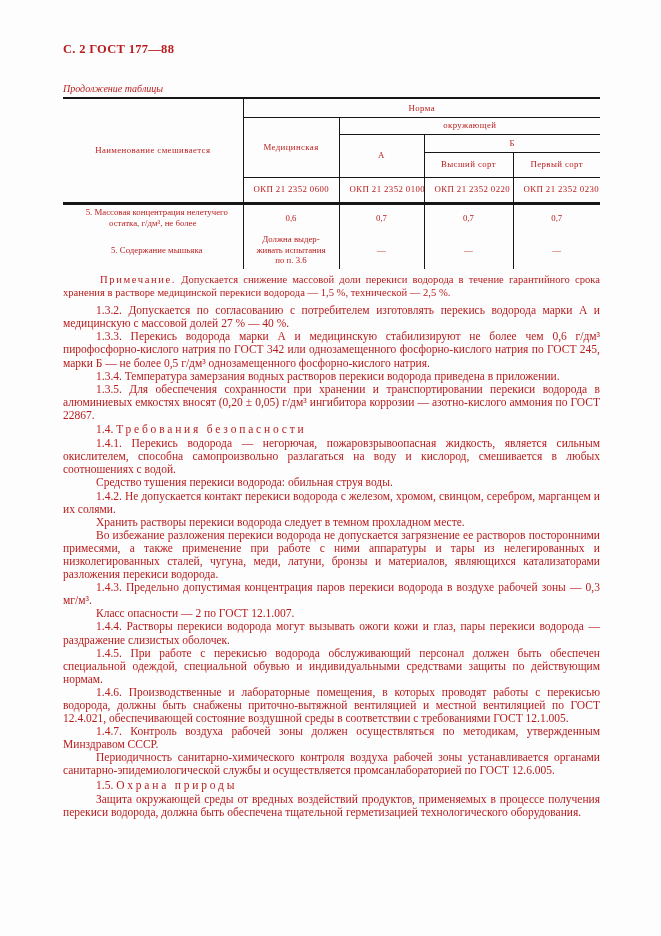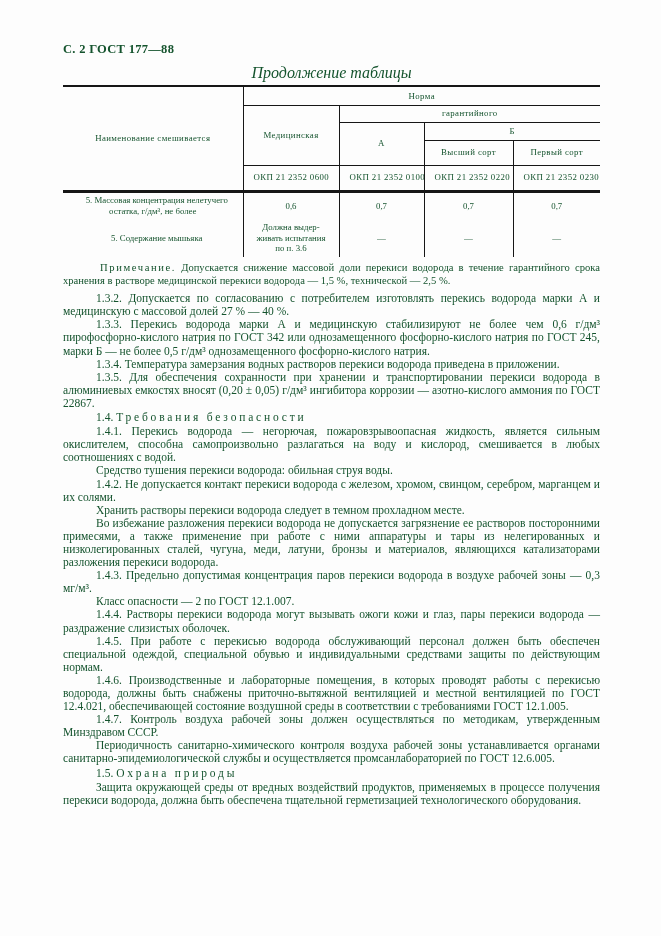"С. 2 ГОСТ 177—88" .page { color: #14532d -> #b91c1c }
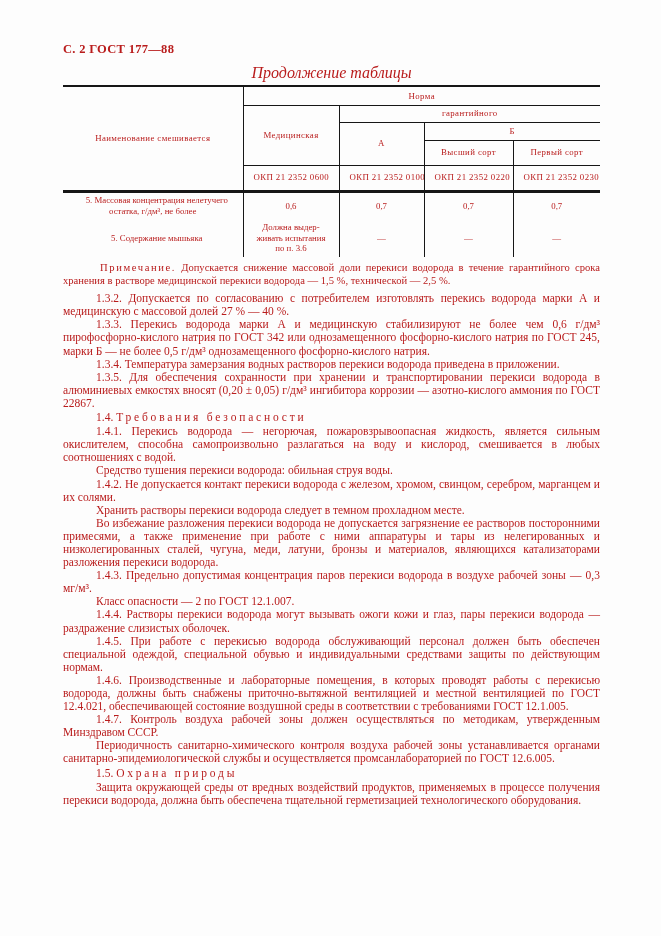"Продолжение таблицы" .table-caption { font-size: 16px -> 10px; margin-top: 7px -> 26px; text-align: center -> left }
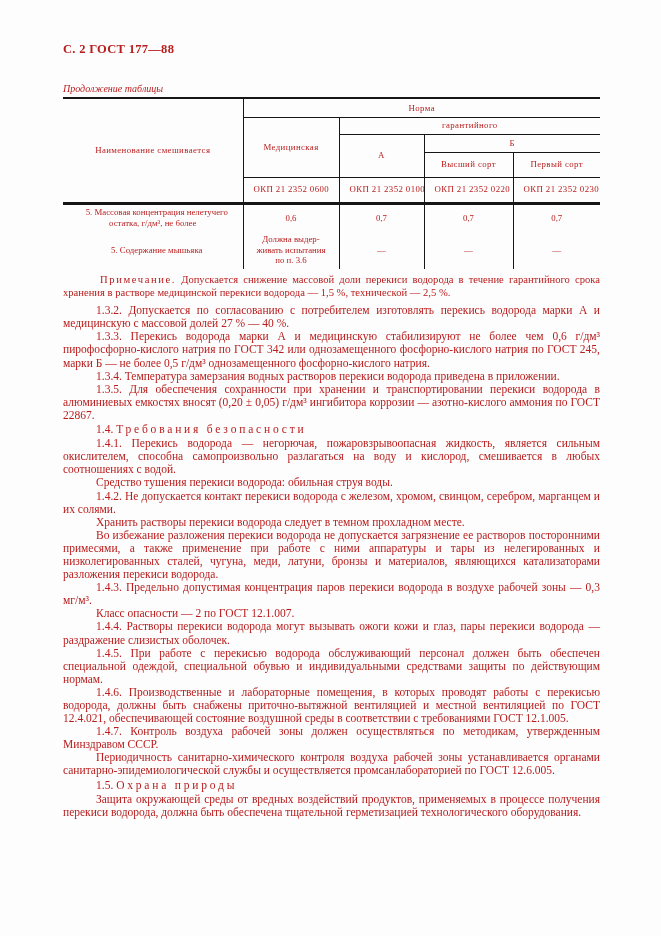"гарантийного" td.no-r { text: гарантийного -> окружающей }
